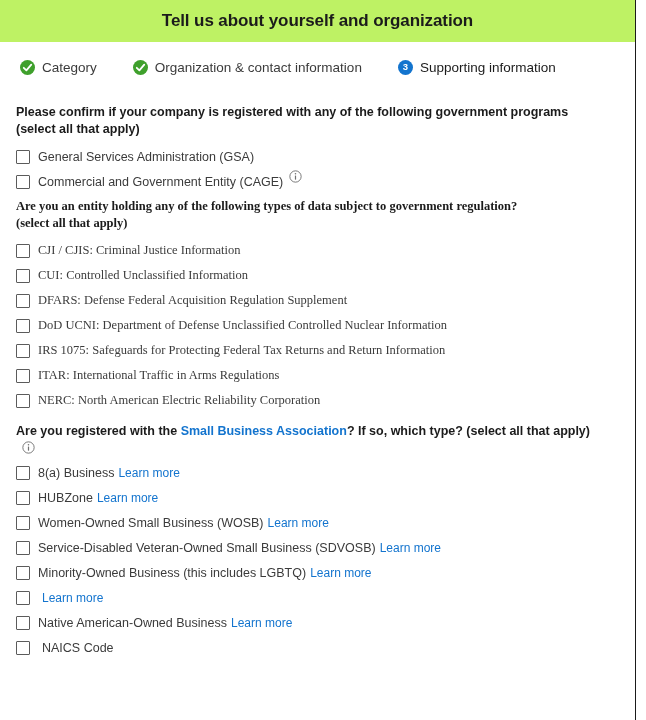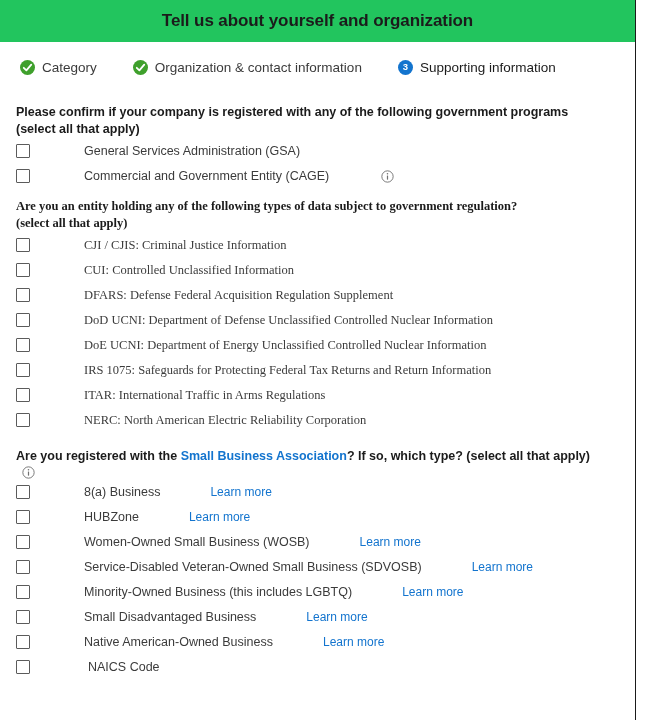"Tell us about yourself and" #wizard-header { background: #22c55e -> #bef264 }
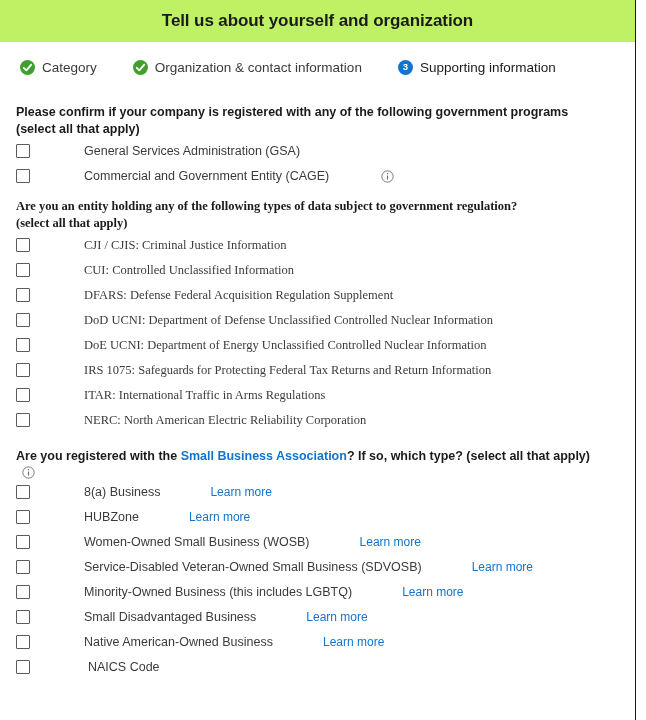"General Services Administration (GSA)" .option-row { align-items: flex-start -> center; gap: 46px -> none }
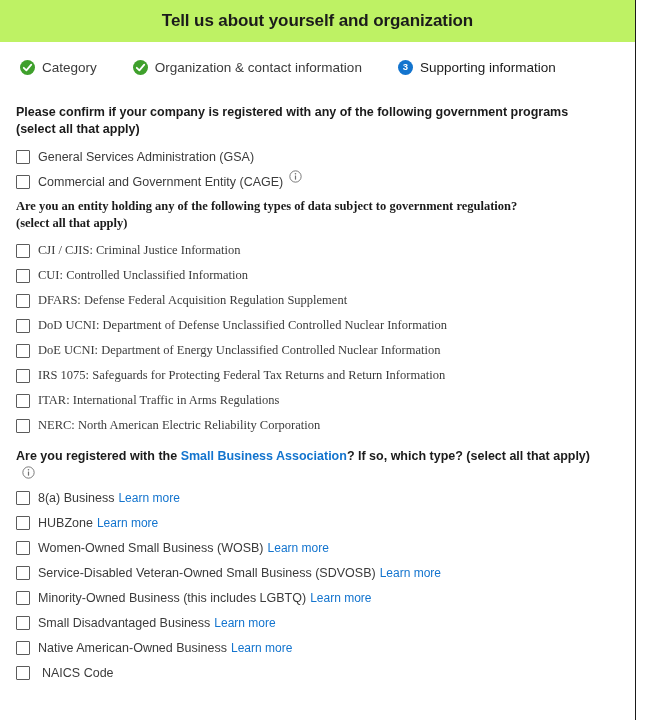"DoE UCNI: Department of Energy" div.option-row { html: <div> <span></span> <span>DoE UCNI: Department of Energy Unclassified Controlled Nuclear Information</span> </div> -> none }
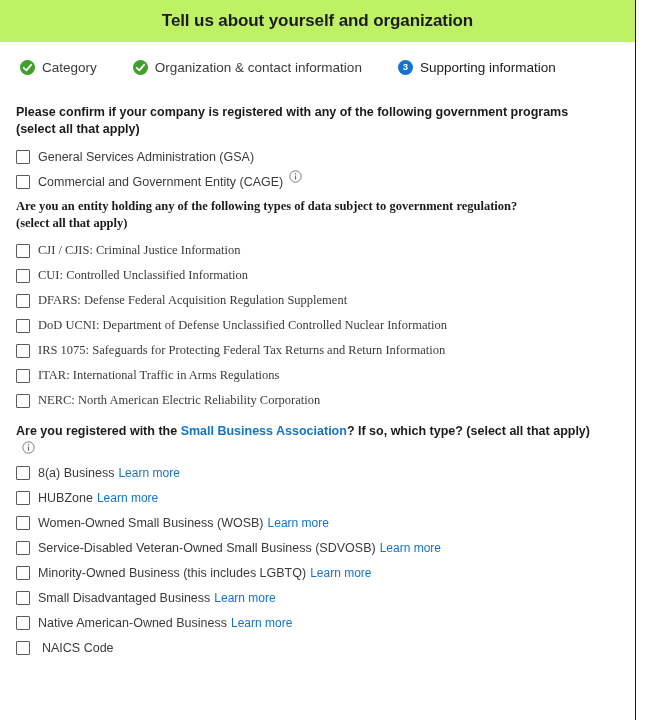"Small Disadvantaged Business" span.option-label { html: <span>Small Disadvantaged Business</span> -> none }
